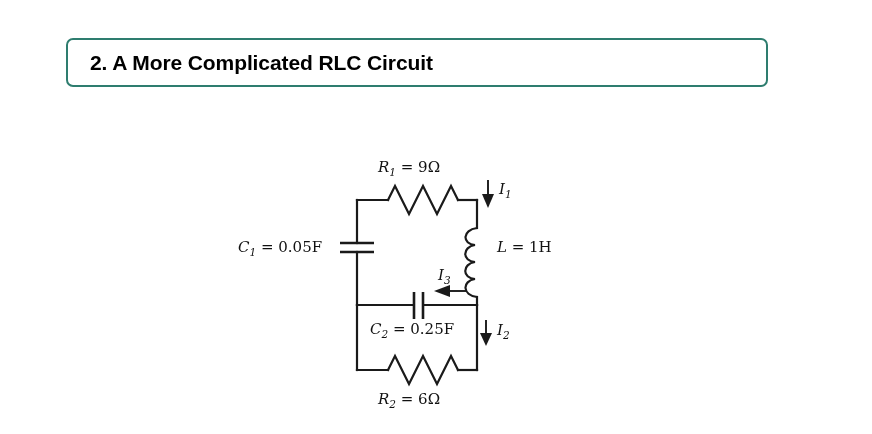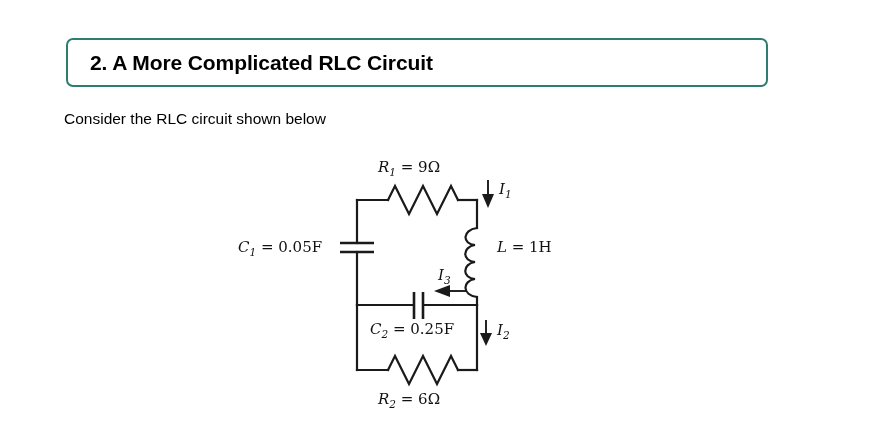"Consider the RLC circuit shown" div { html: <div>Consider the RLC circuit shown below</div> -> none }
